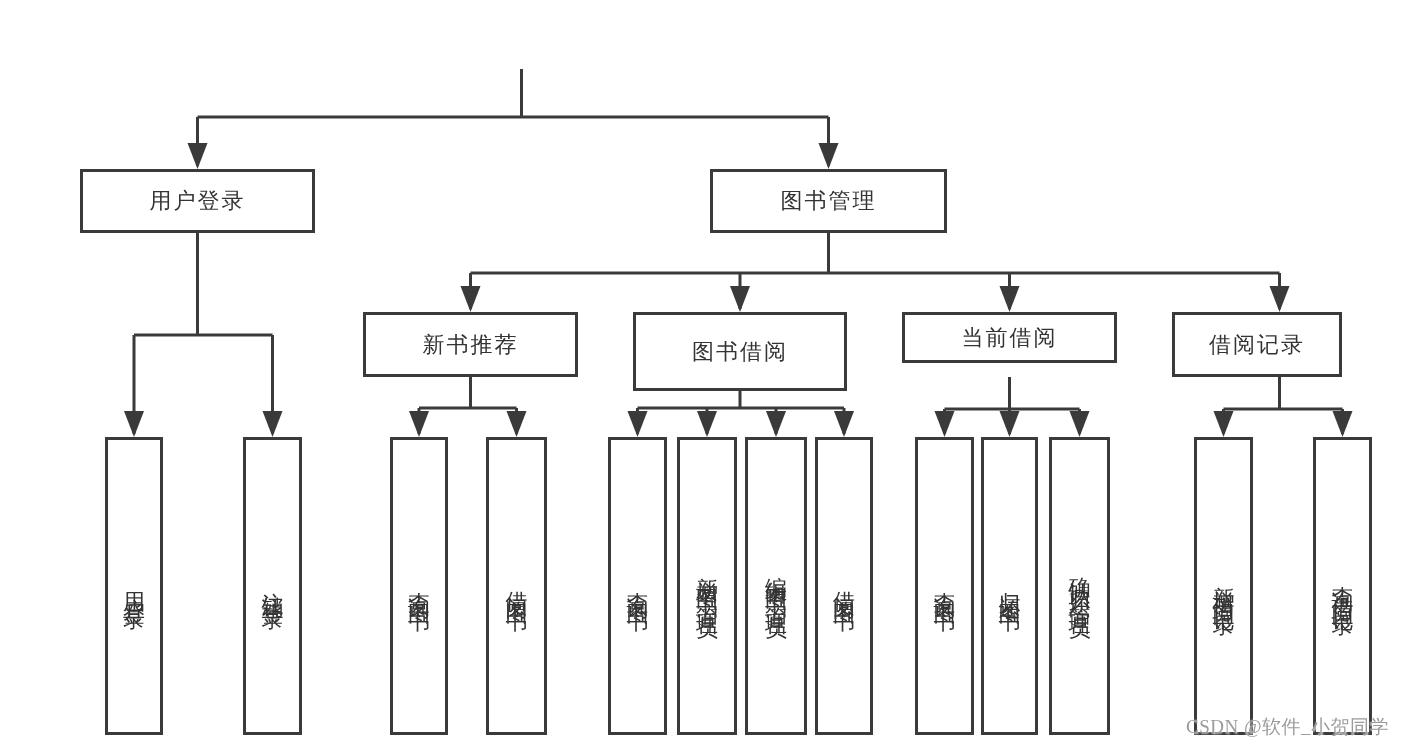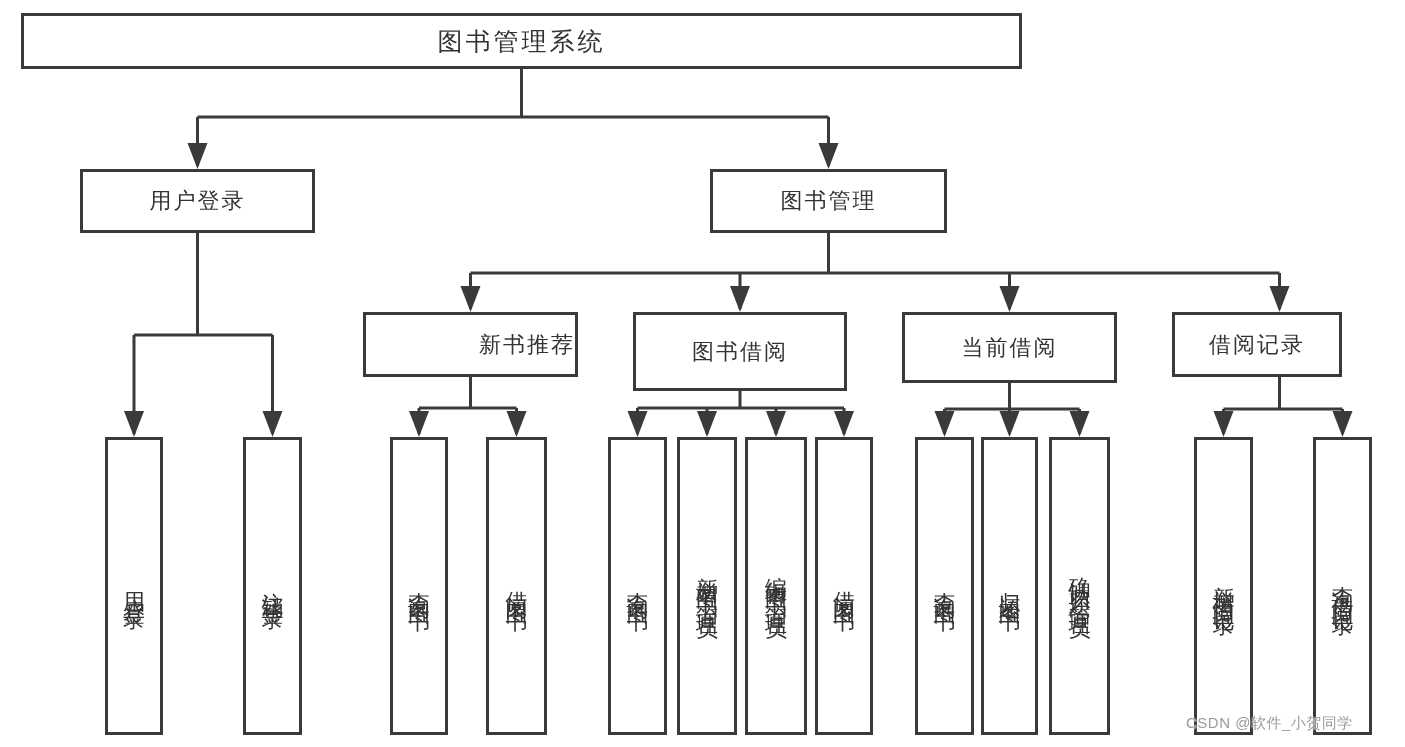"图书管理系统" div.box { html: <div> <span>图书管理系统</span> </div> -> none }
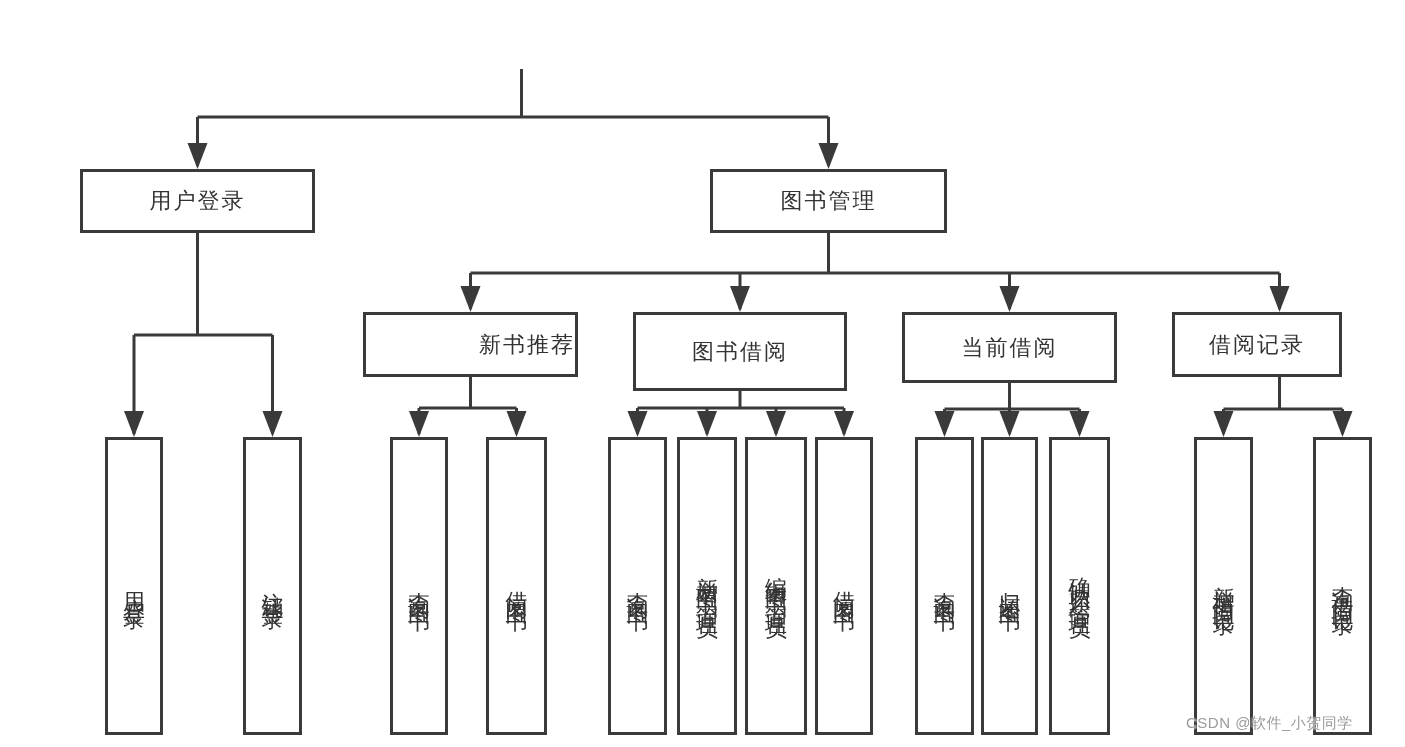"新书推荐" div.box { justify-content: flex-end -> none }
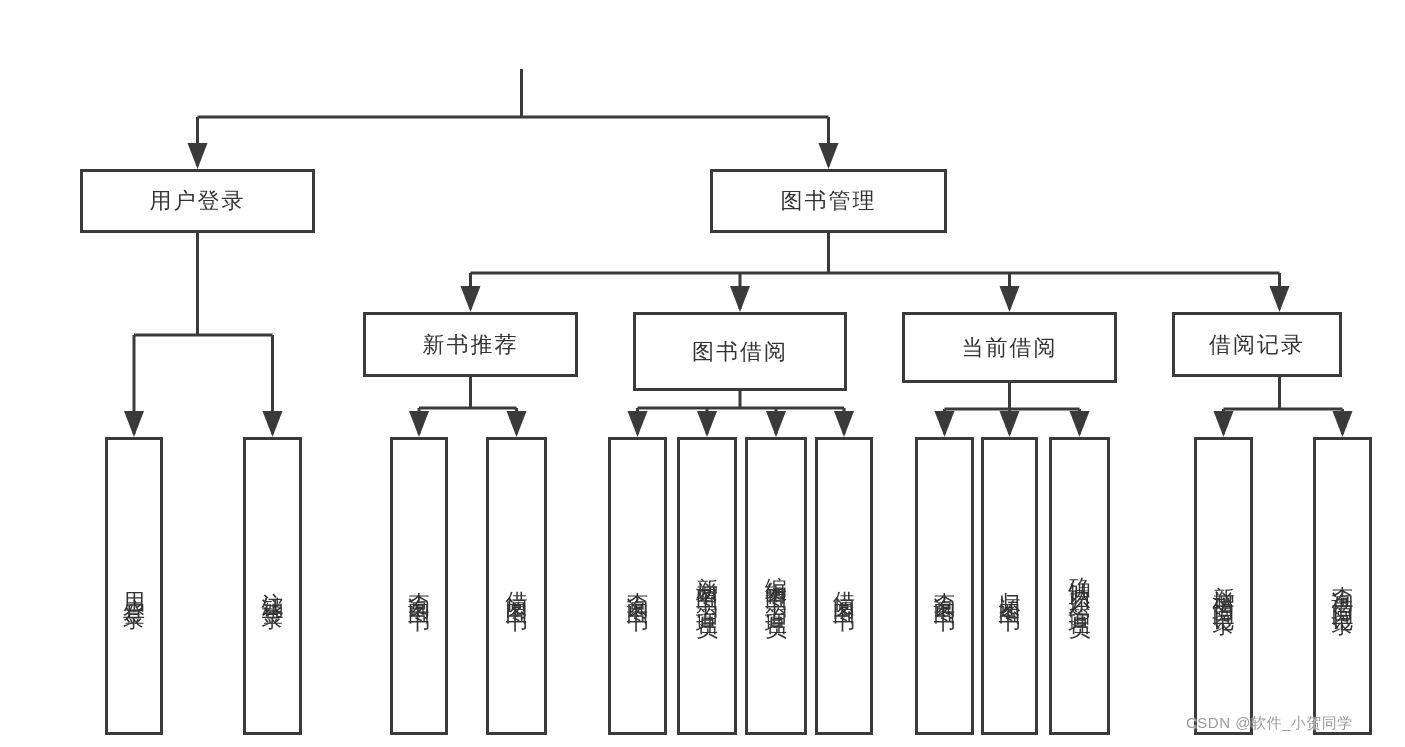"当前借阅" div.box { height: 71px -> 51px }
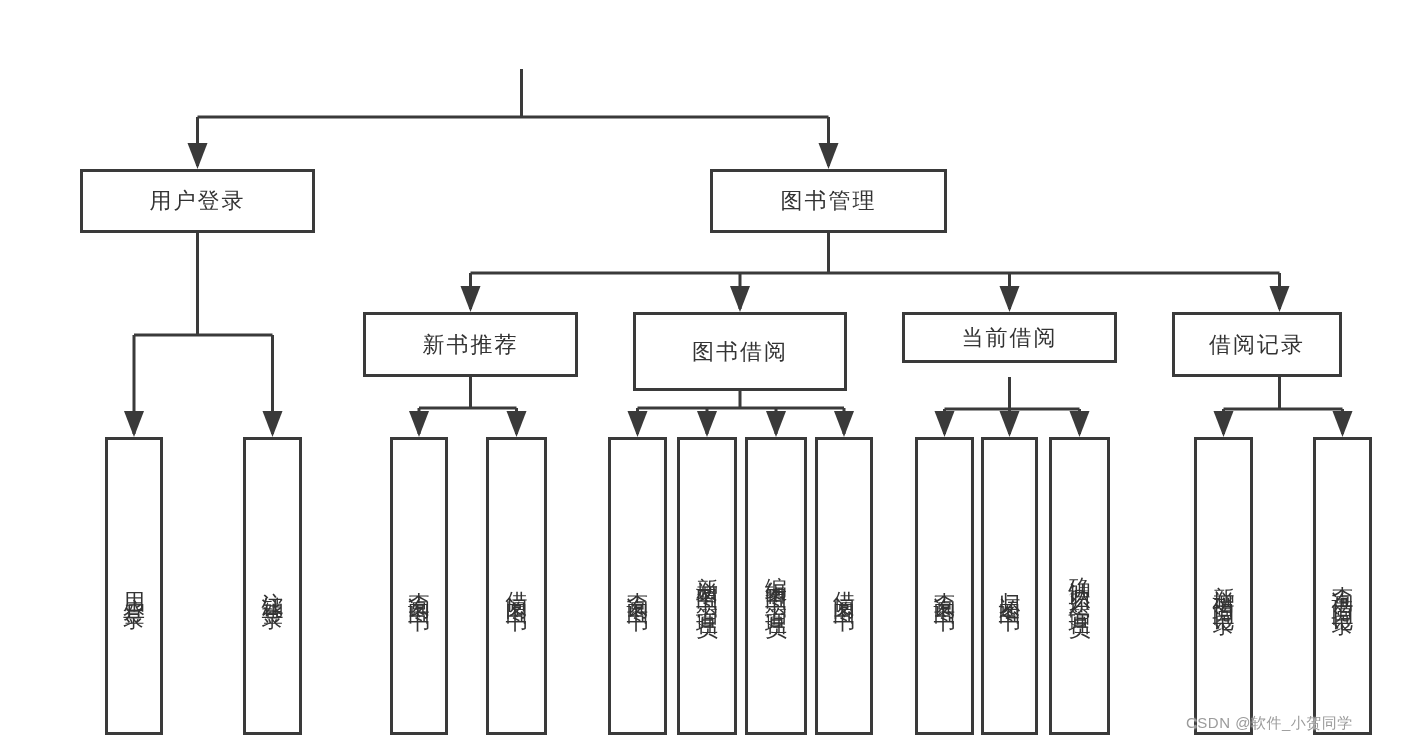"CSDN @软件_小贺同学" .watermark { font-family: none -> Liberation Serif, serif; font-size: 15px -> 19px }
